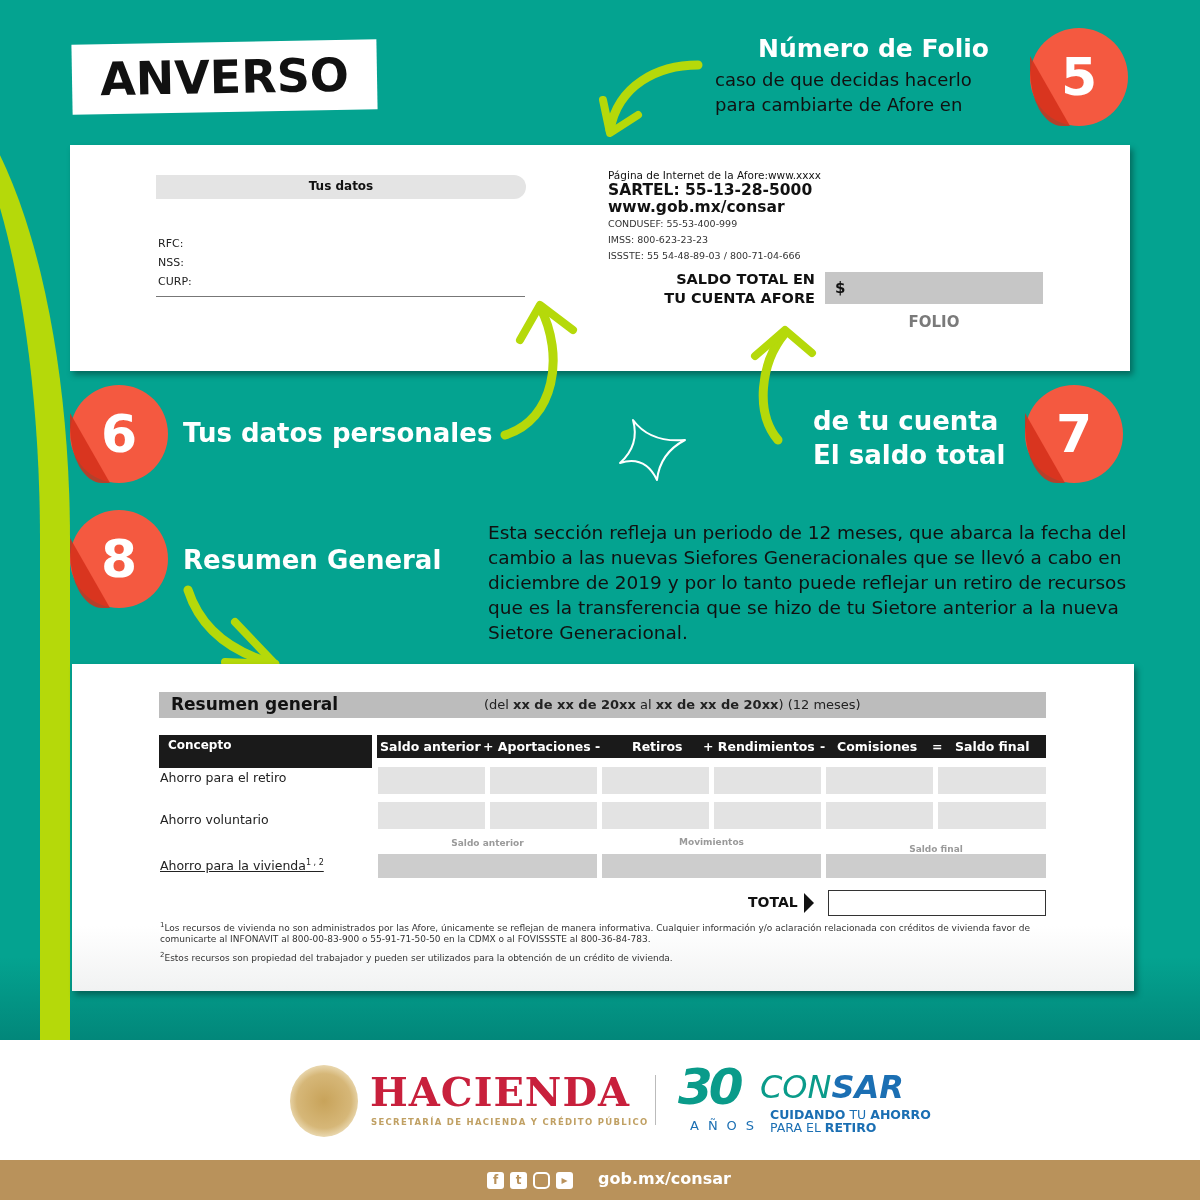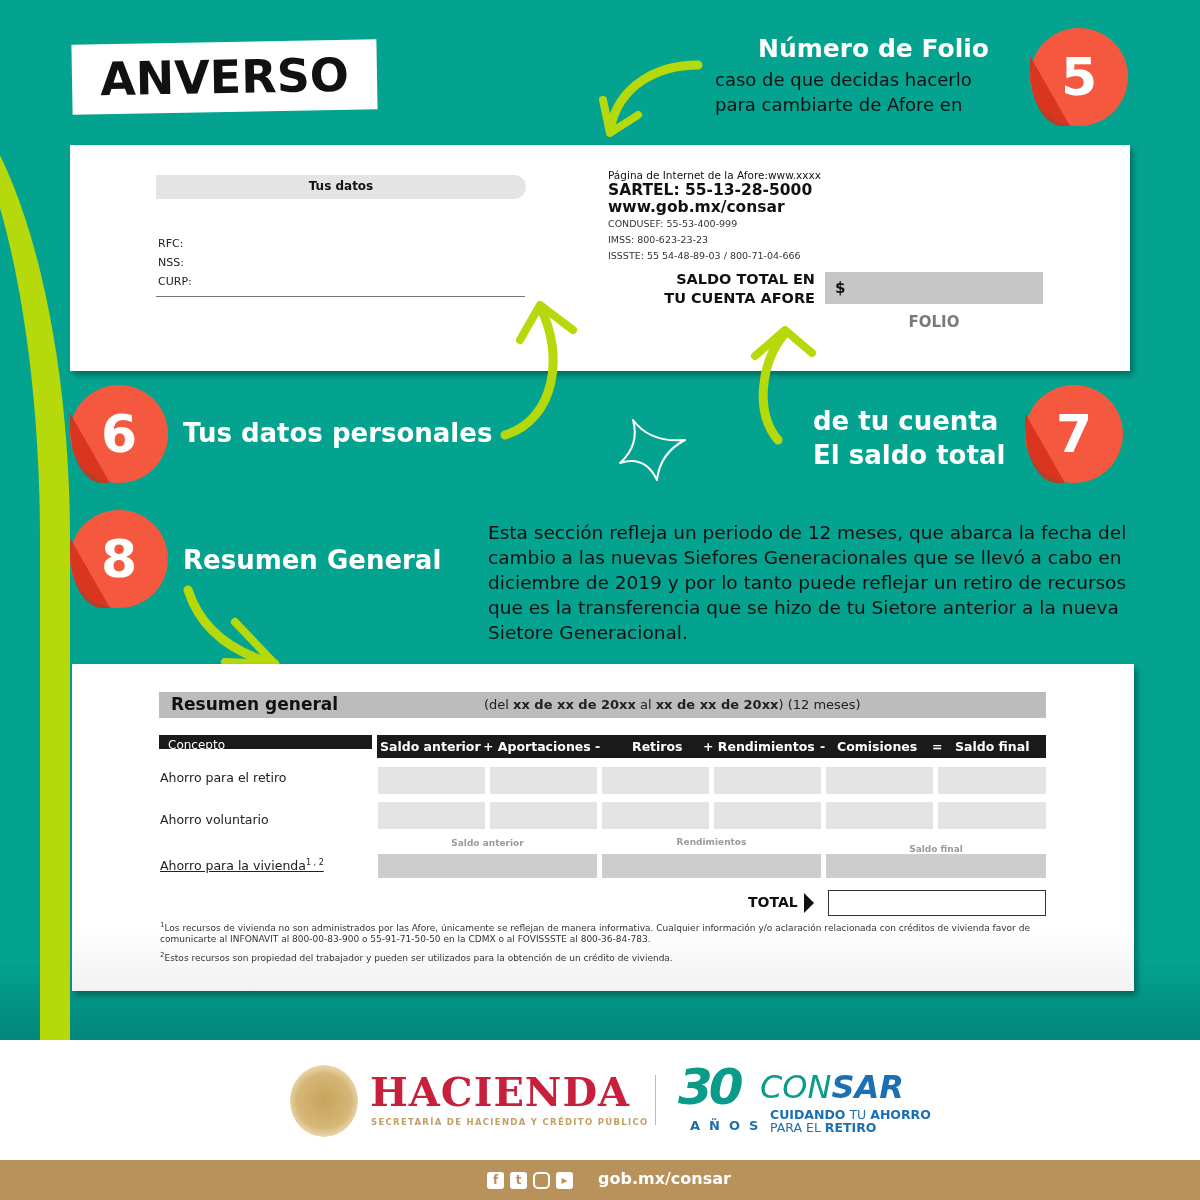"Concepto" .th-concepto { font-weight: normal -> bold; height: 14px -> 33px }
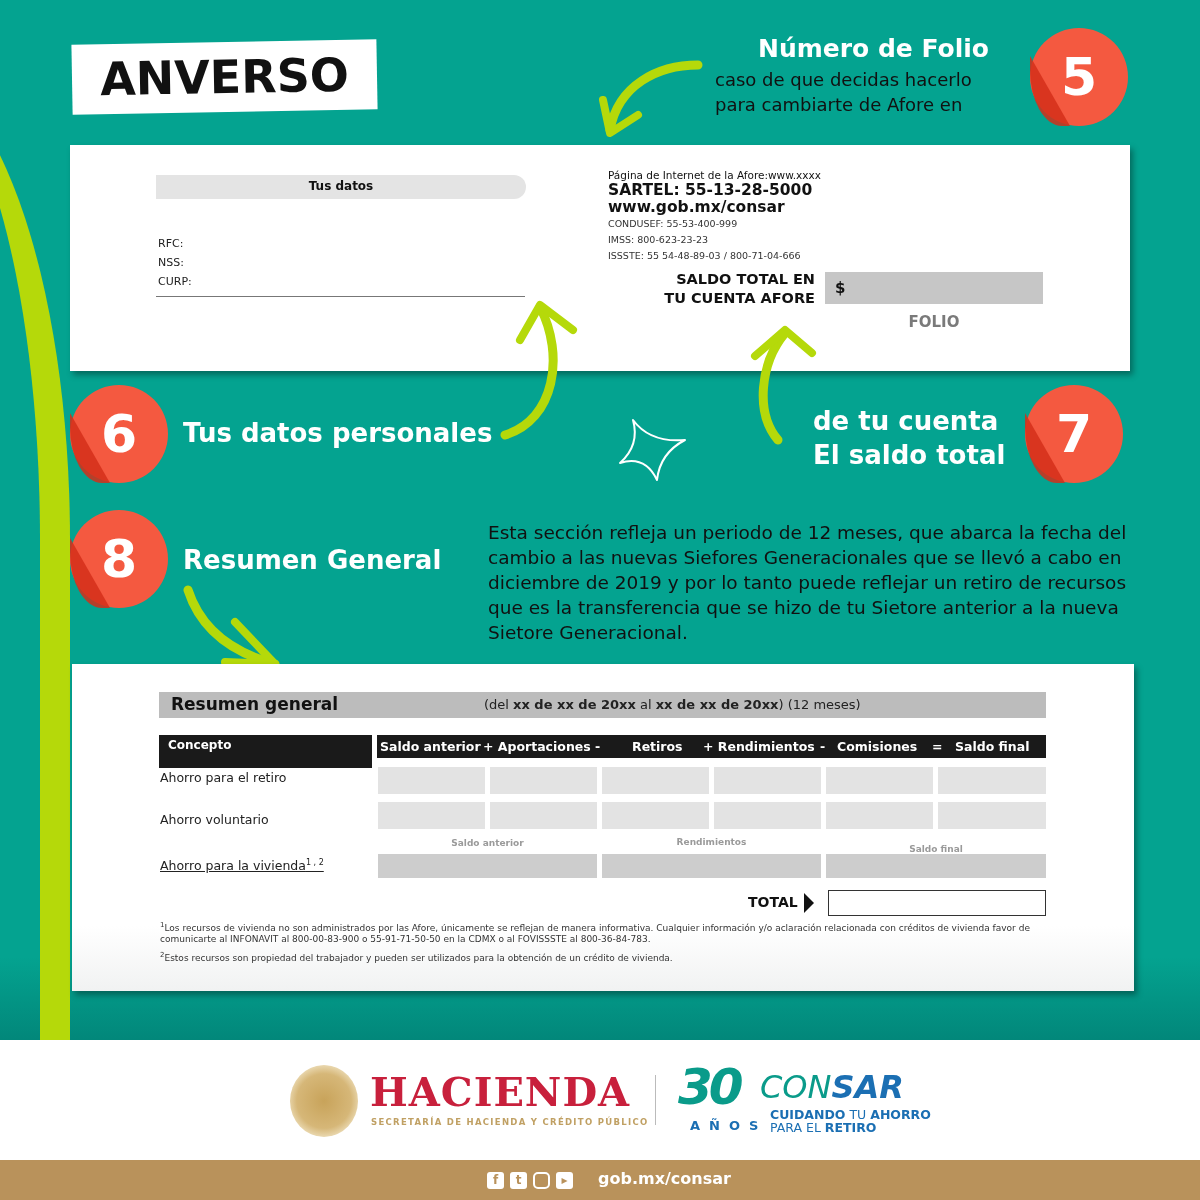"Rendimientos" div.sub-label { text: Rendimientos -> Movimientos }
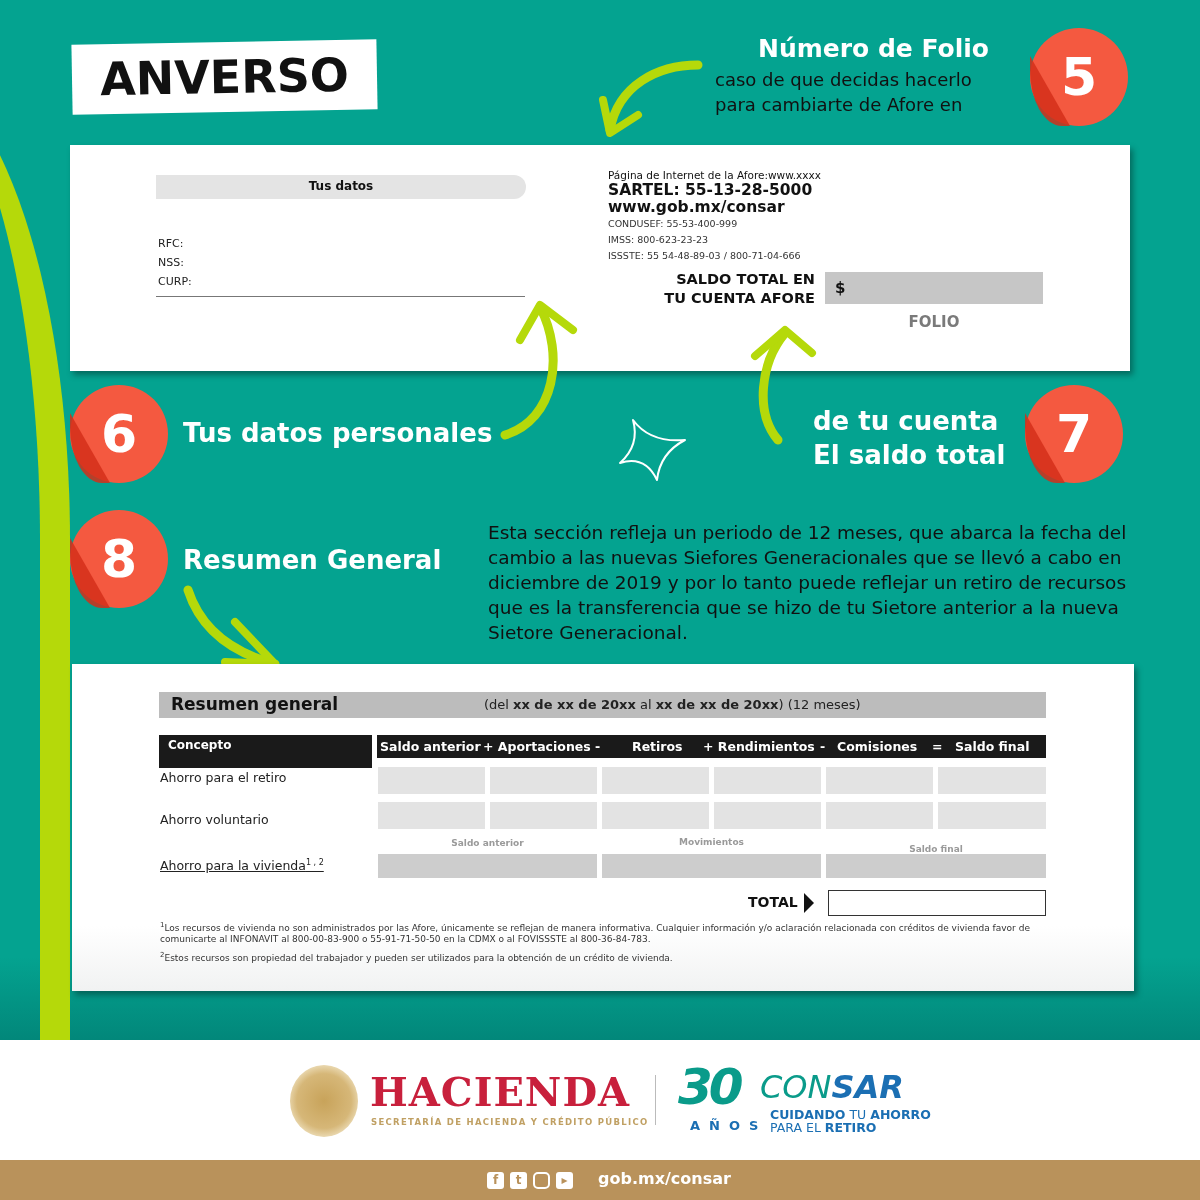"AÑOS" .anos { font-weight: bold -> normal }
